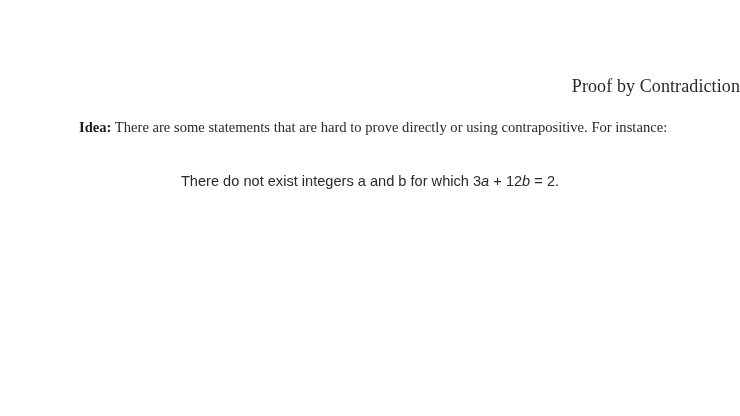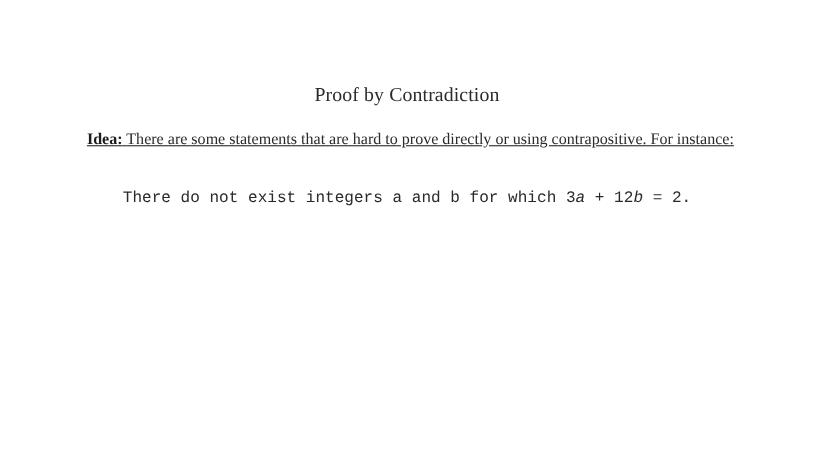"Proof by Contradiction" .title { text-align: center -> right }
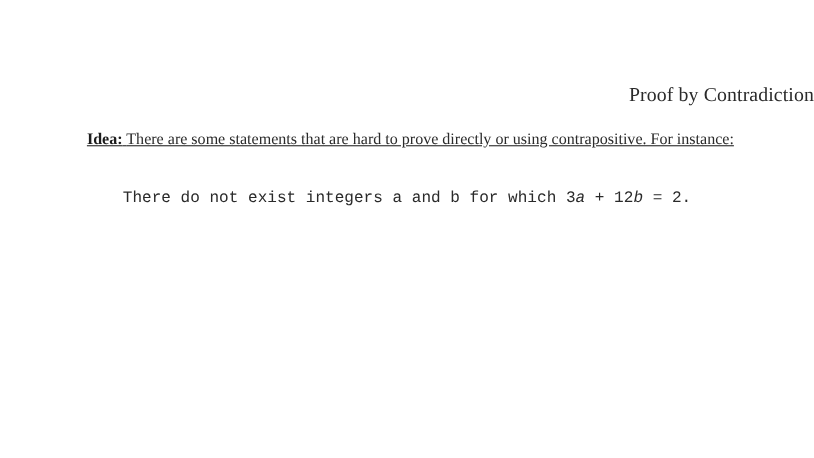"Idea: There are some statements" .para { text-decoration: underline -> none }
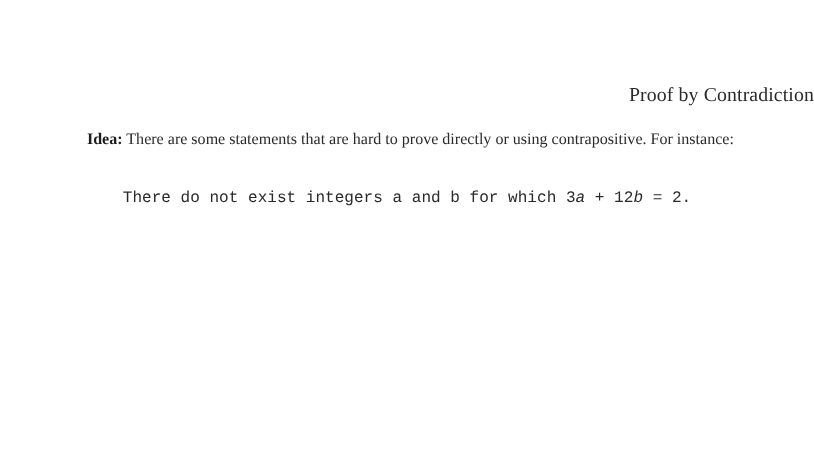"There do not exist integers" .center-line { font-family: Liberation Mono, monospace -> Liberation Sans, sans-serif }
